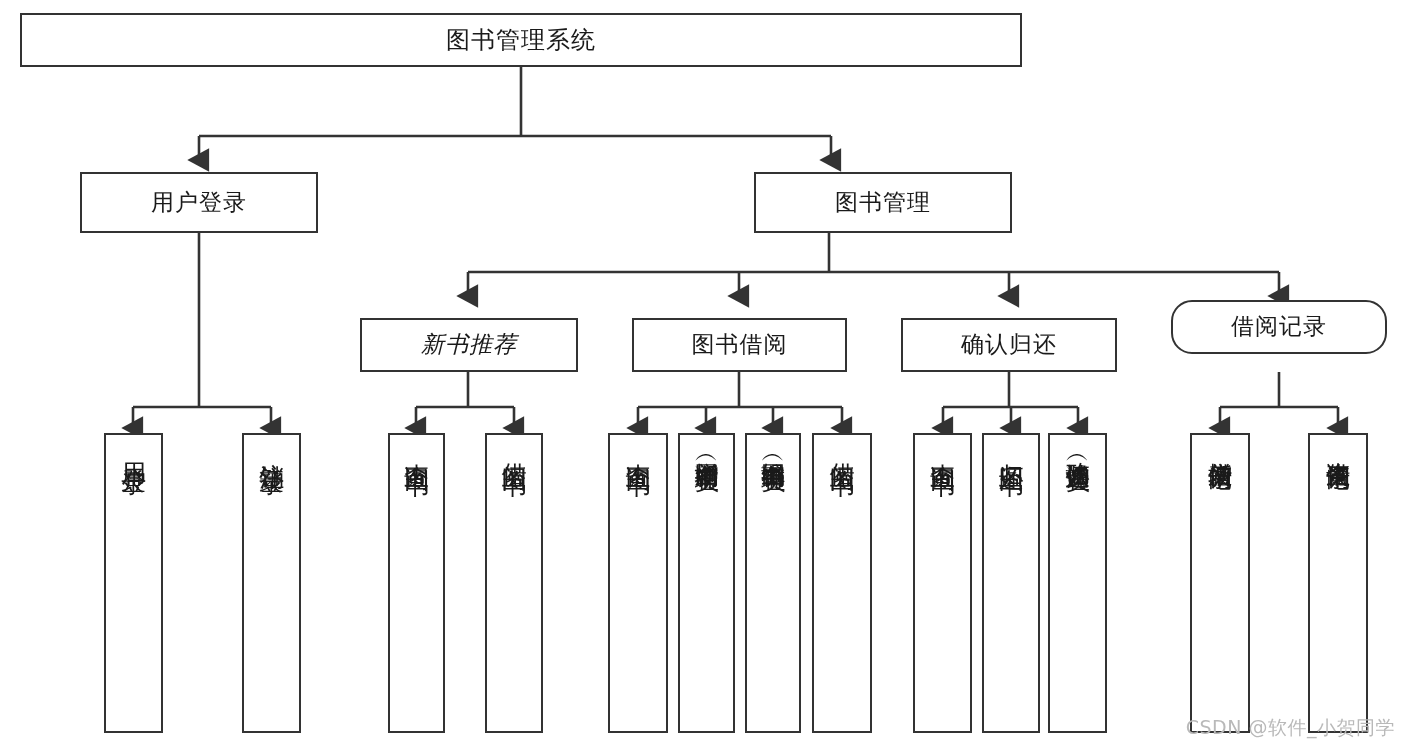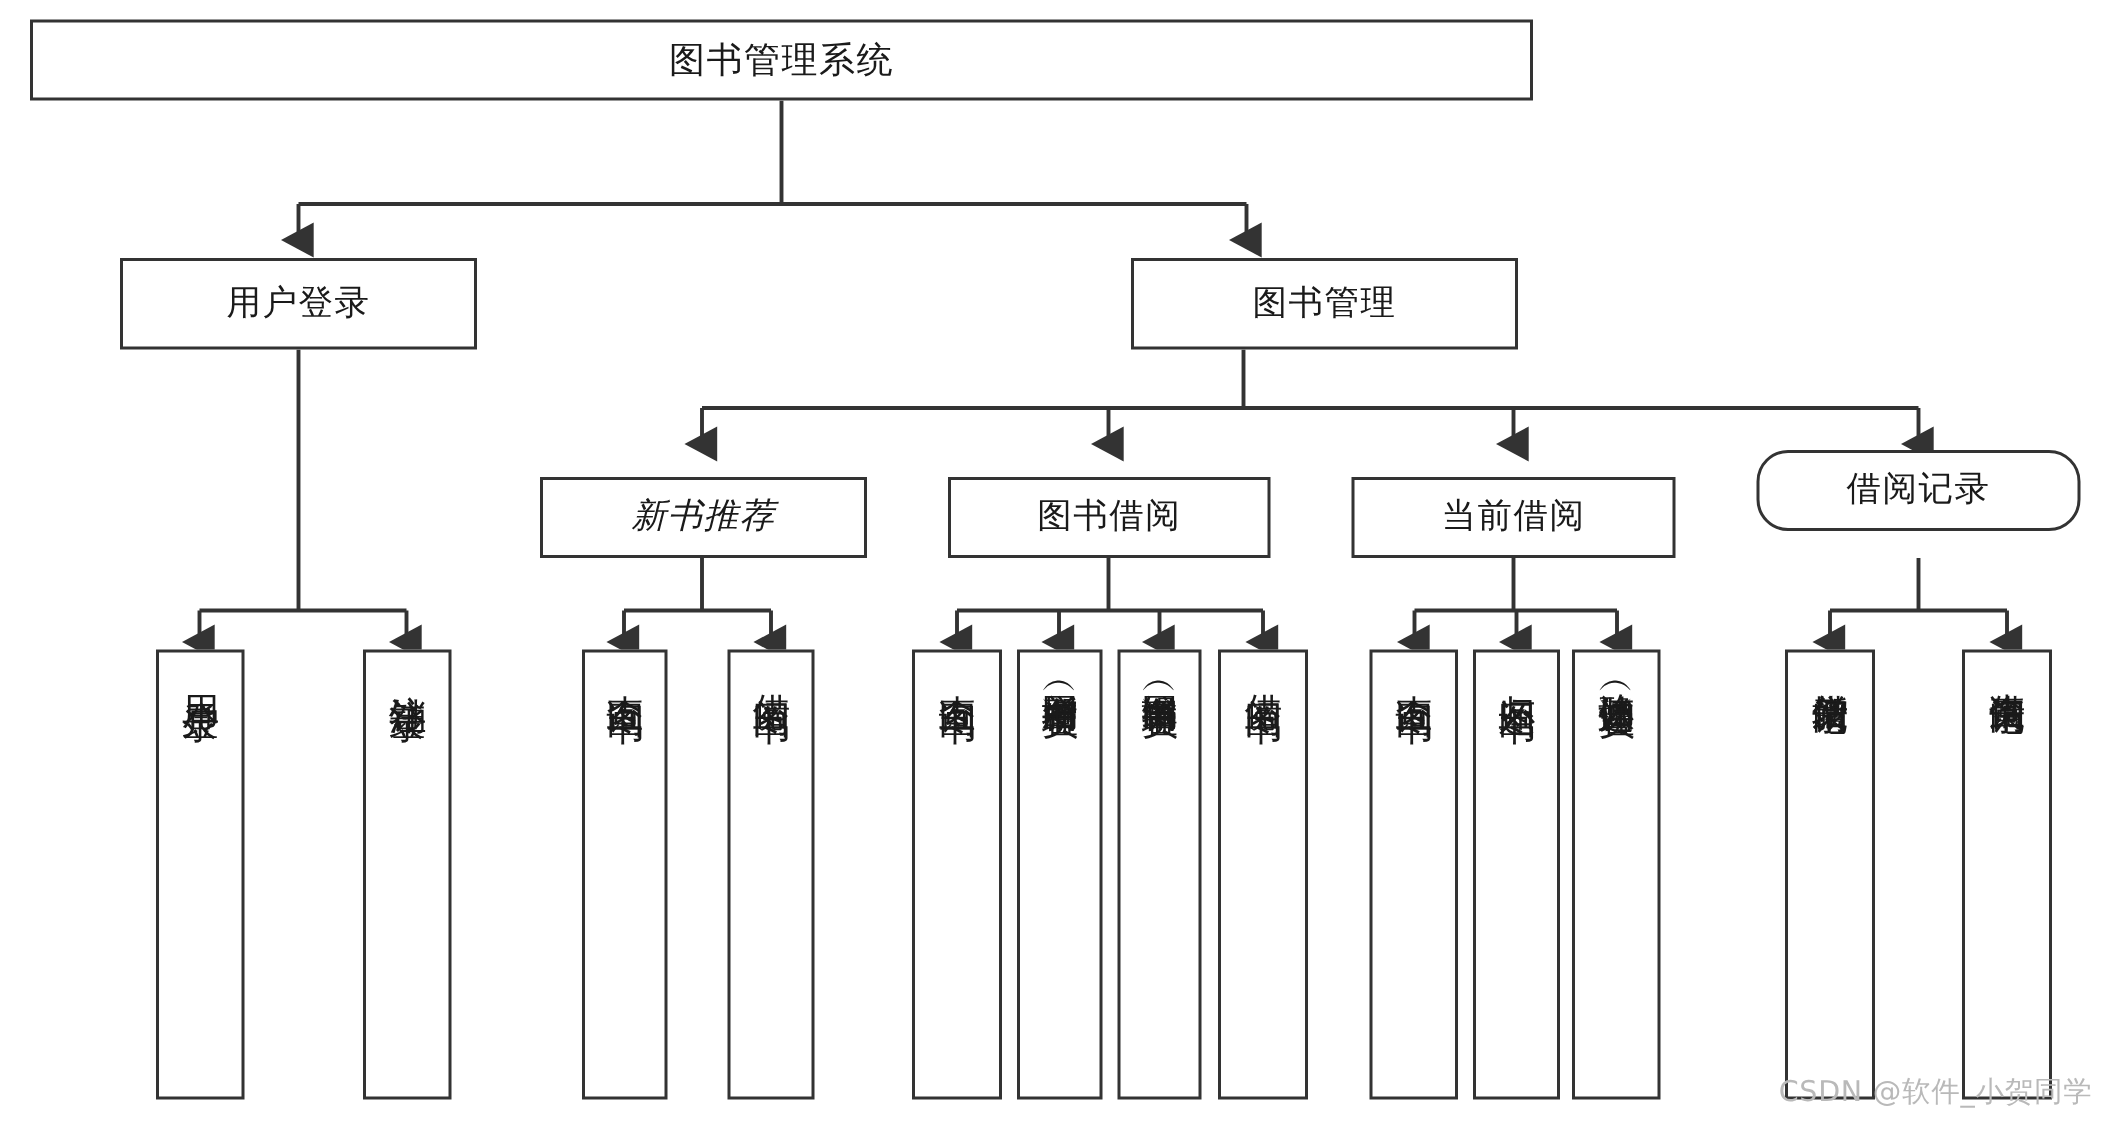"当前借阅" span { text: 当前借阅 -> 确认归还 }
